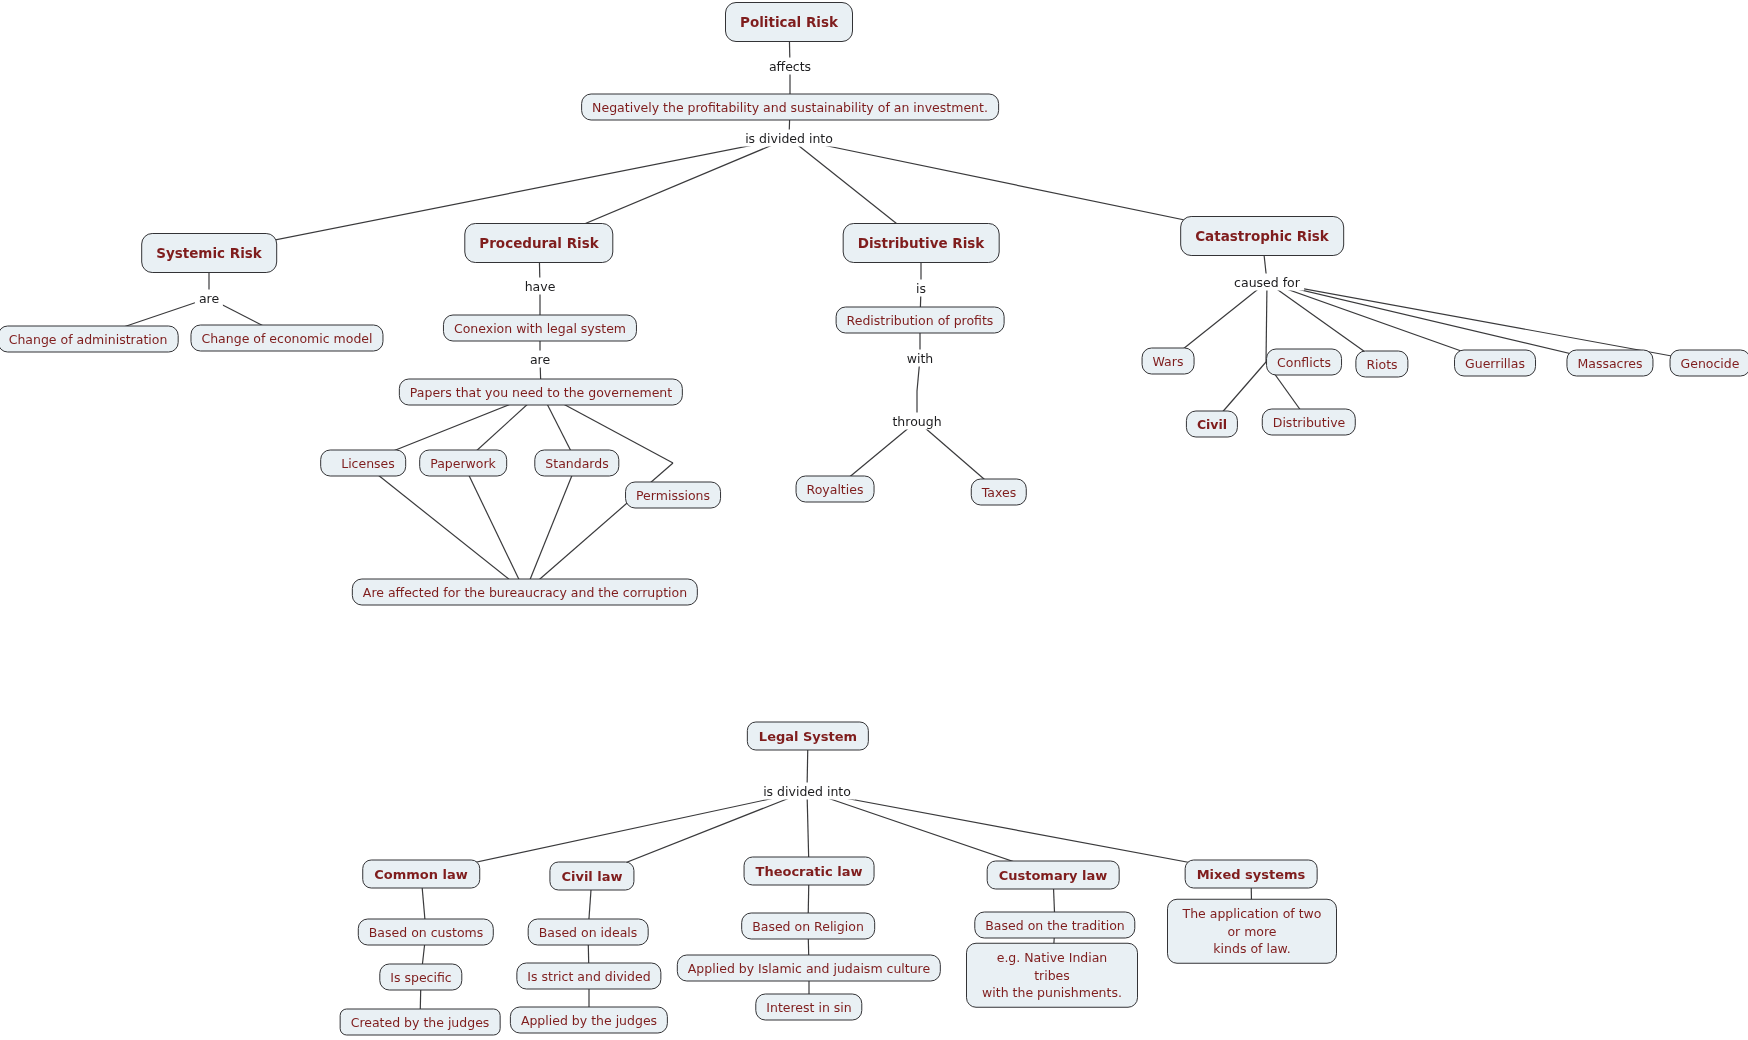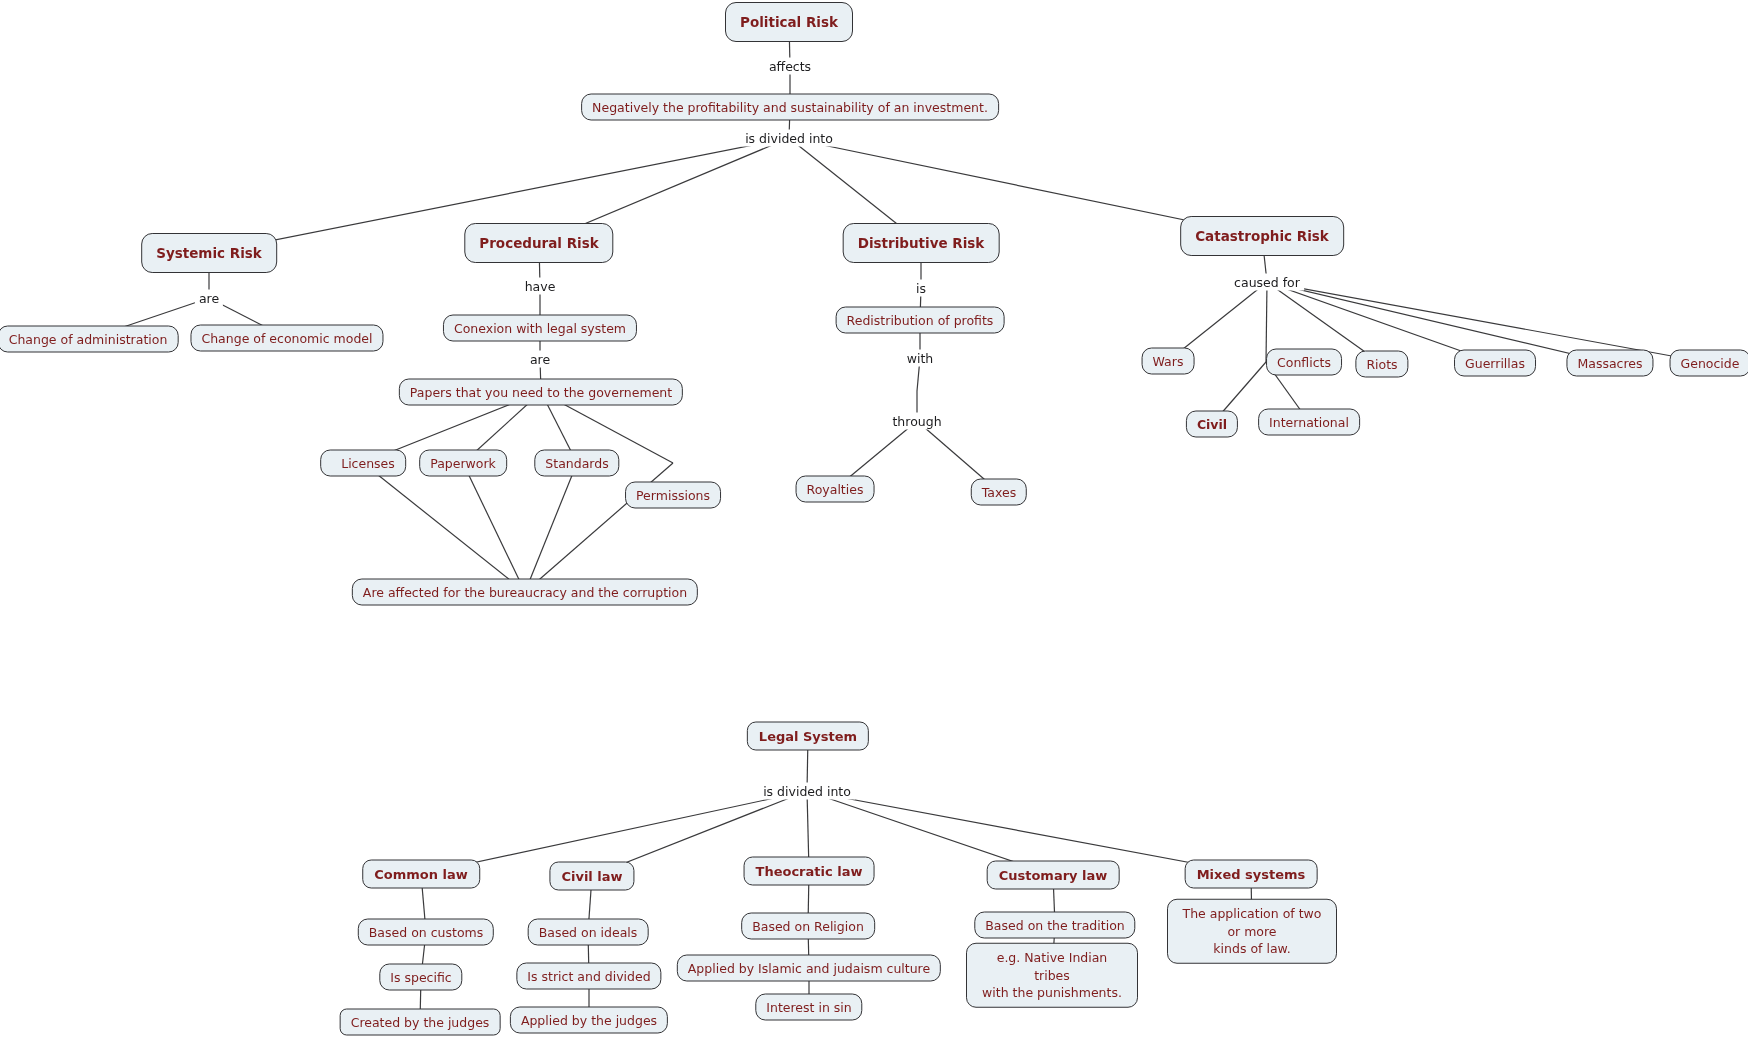"International" div.node { text: International -> Distributive }
